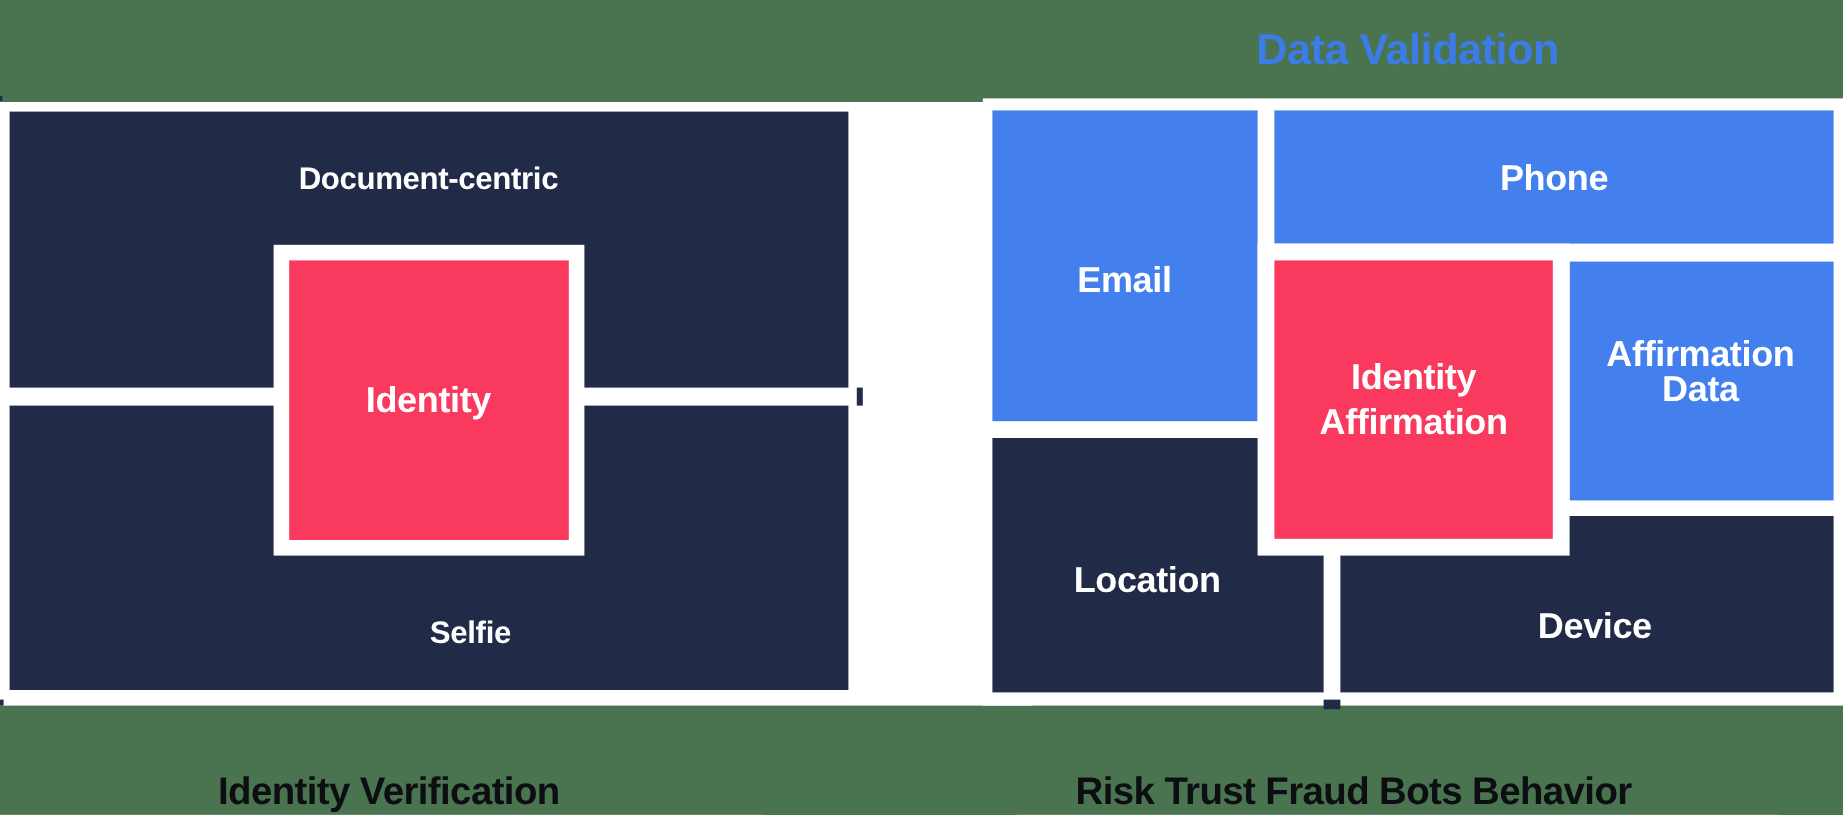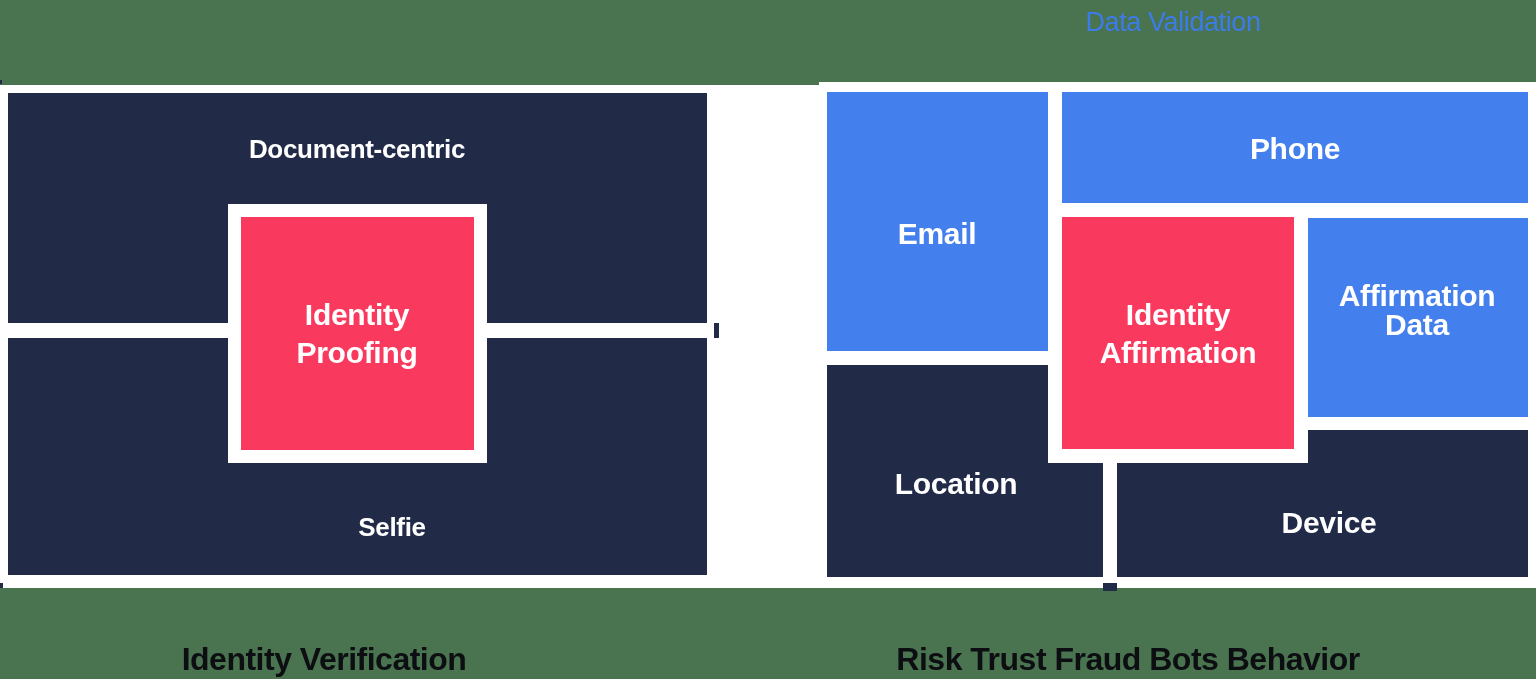"Data Validation" .section-title { font-size: 27px -> 36px; font-weight: 400 -> 700; top: 7px -> 20px }
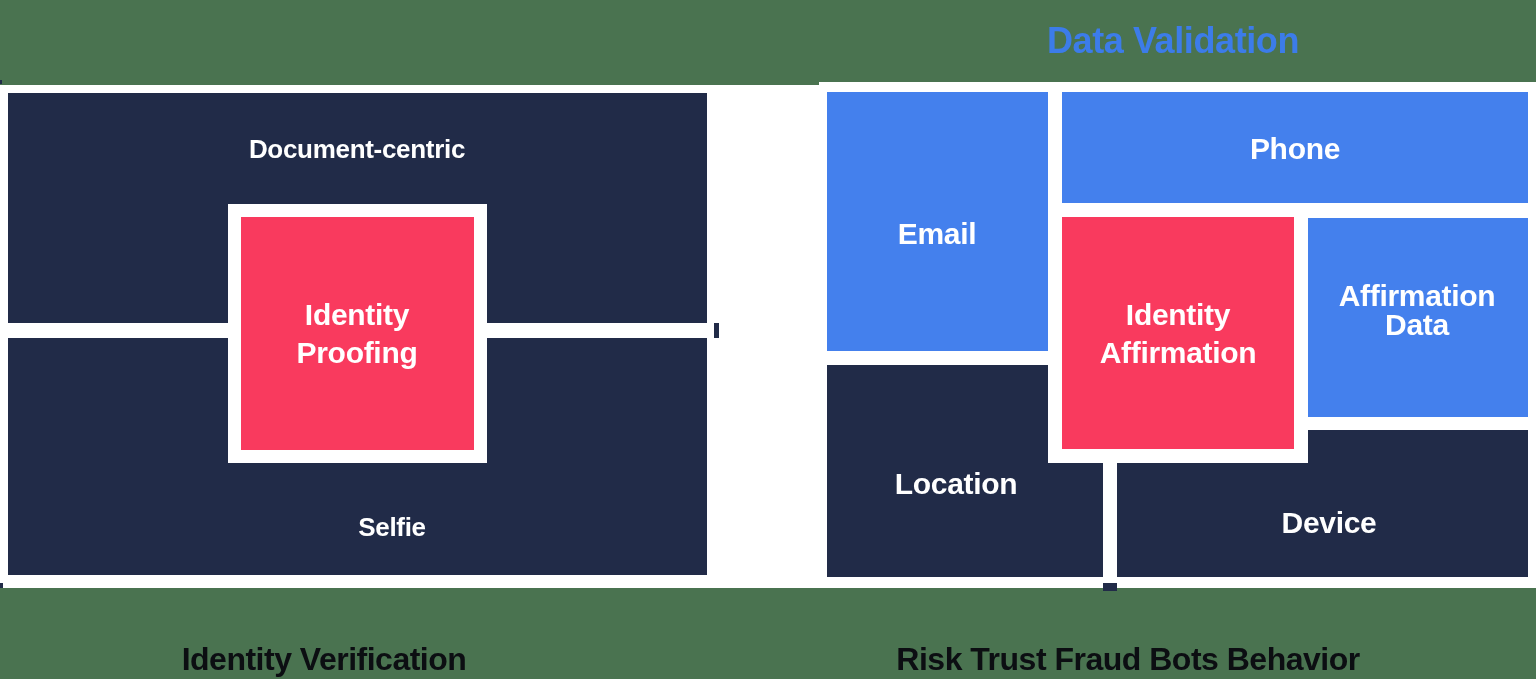"Proofing" span { html: <span>Proofing</span> -> none }
